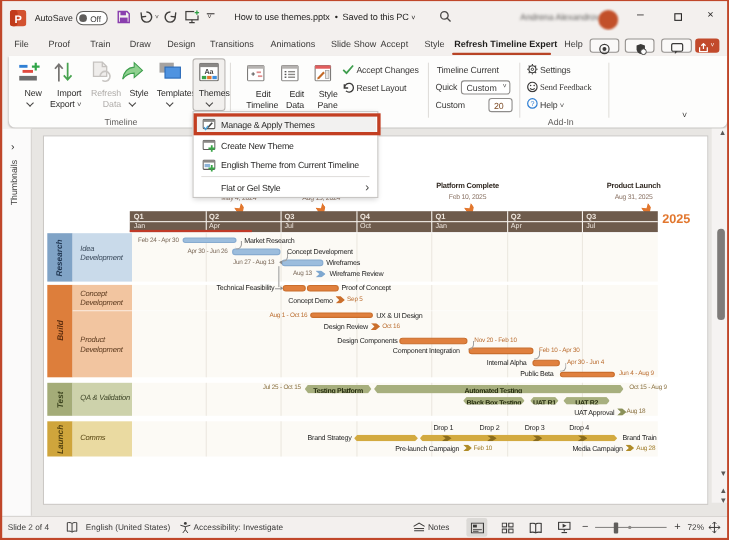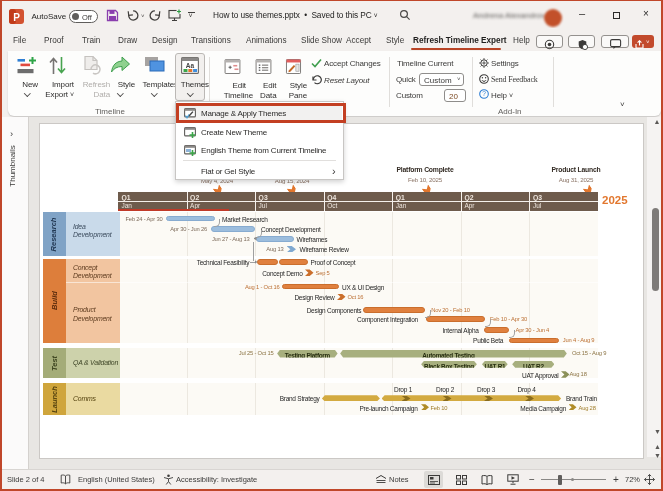"Reset Layout" div.t { font-style: italic -> none }
